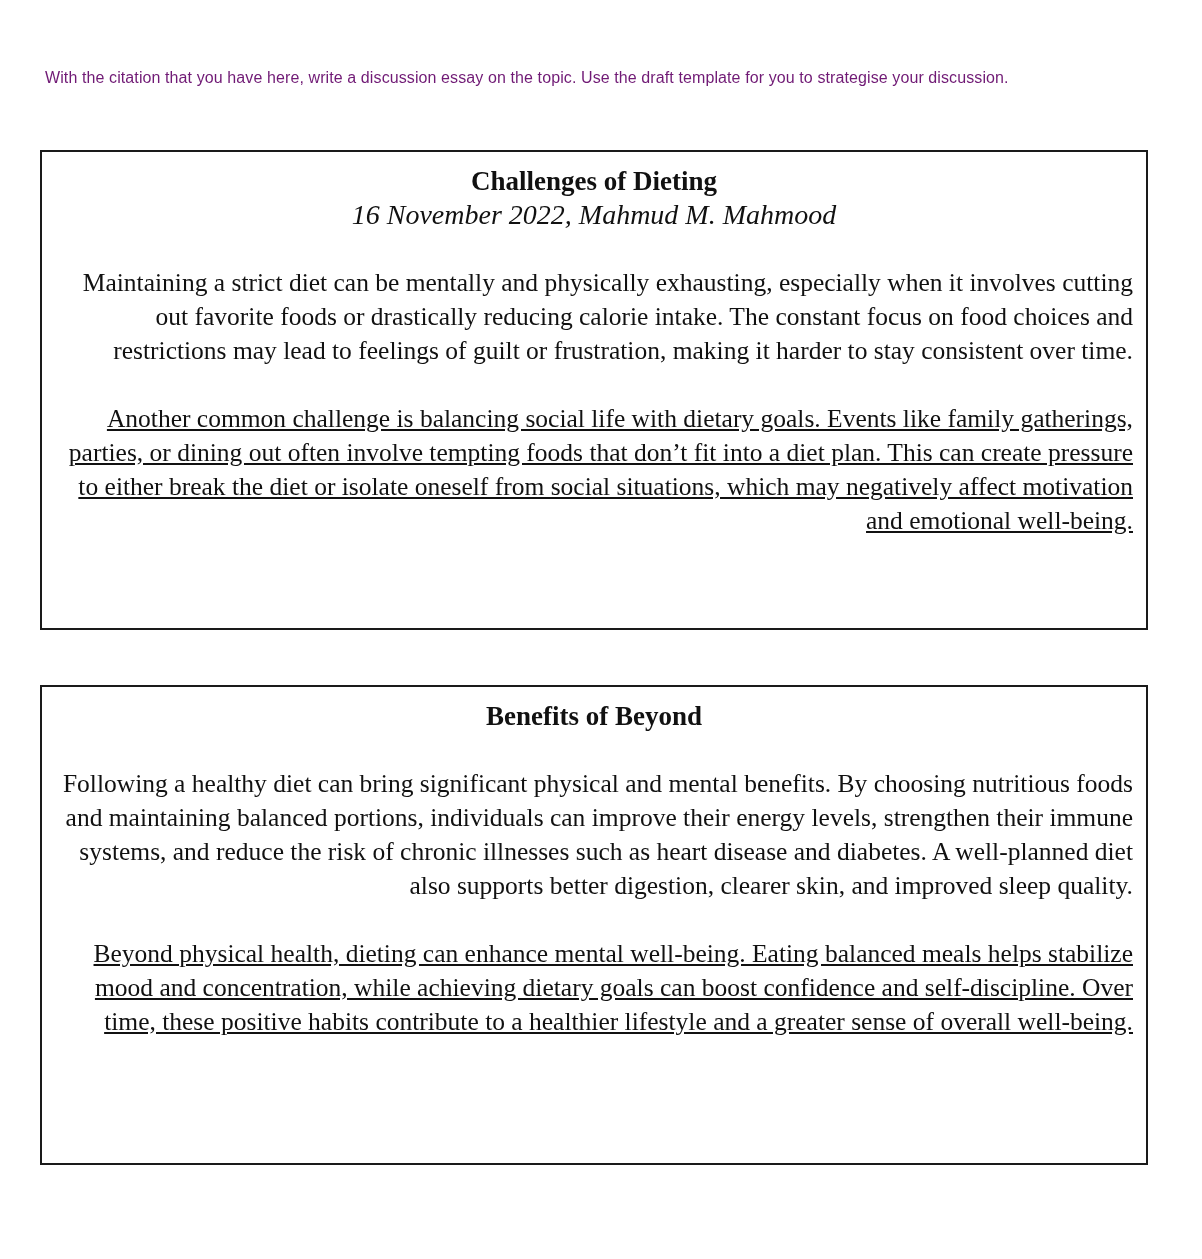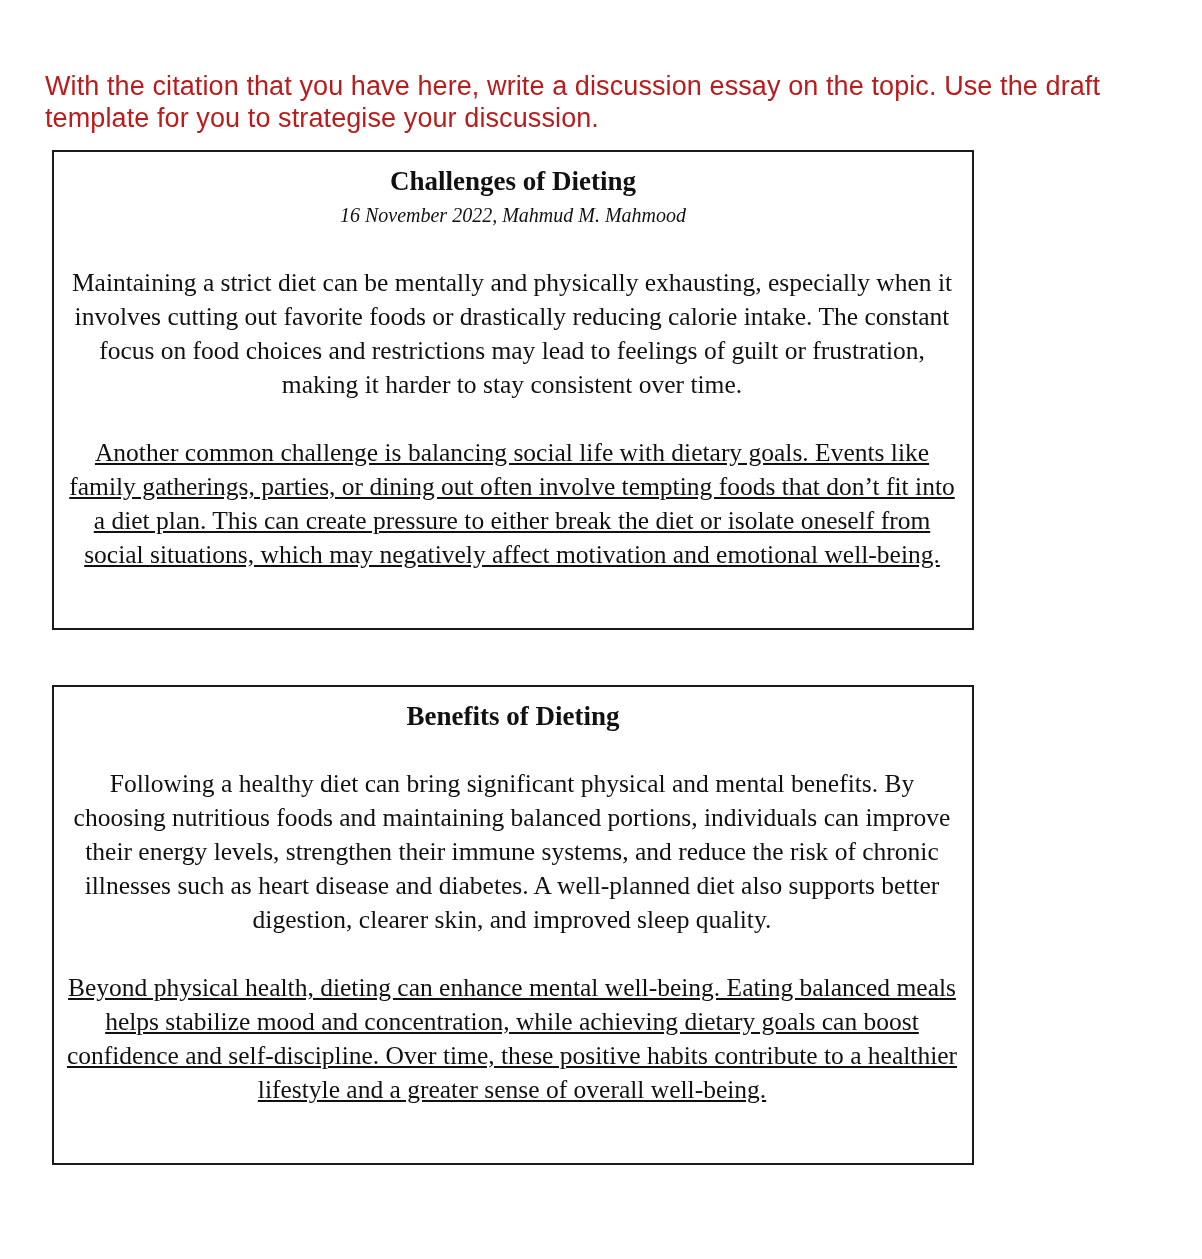"With the citation that you" .instruction { color: #b91c1c -> #701a75; font-size: 27px -> 16px; top: 70px -> 62px }
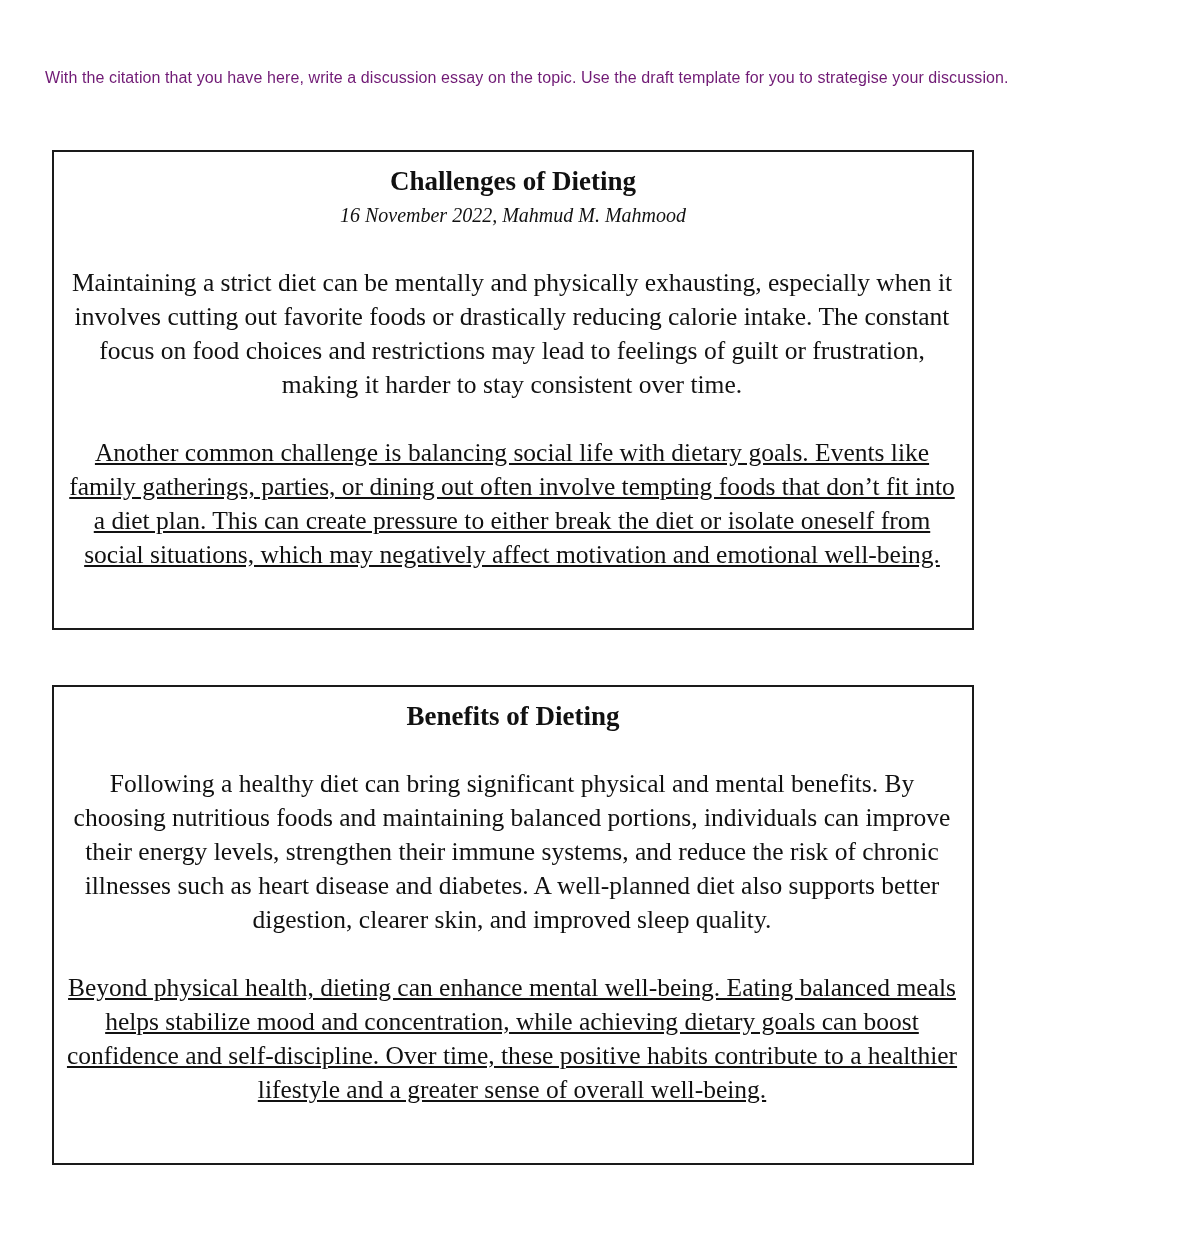"Challenges of Dieting" .card { left: 52px -> 40px; width: 922px -> 1108px }
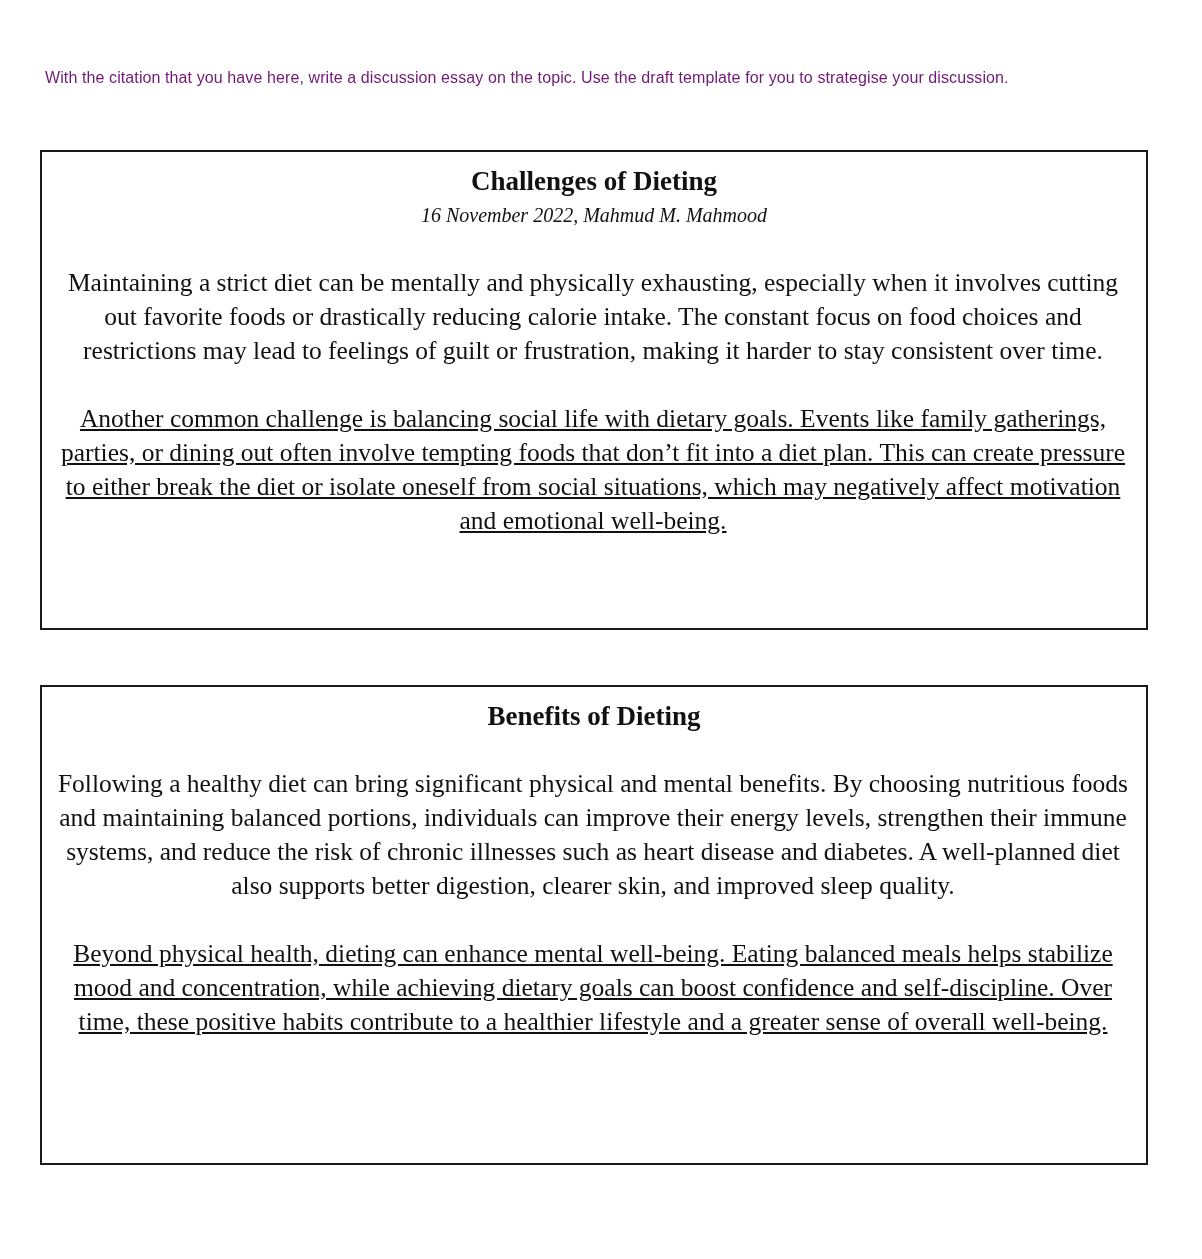"16 November 2022, Mahmud M." .card-citation { font-size: 20px -> 28px }
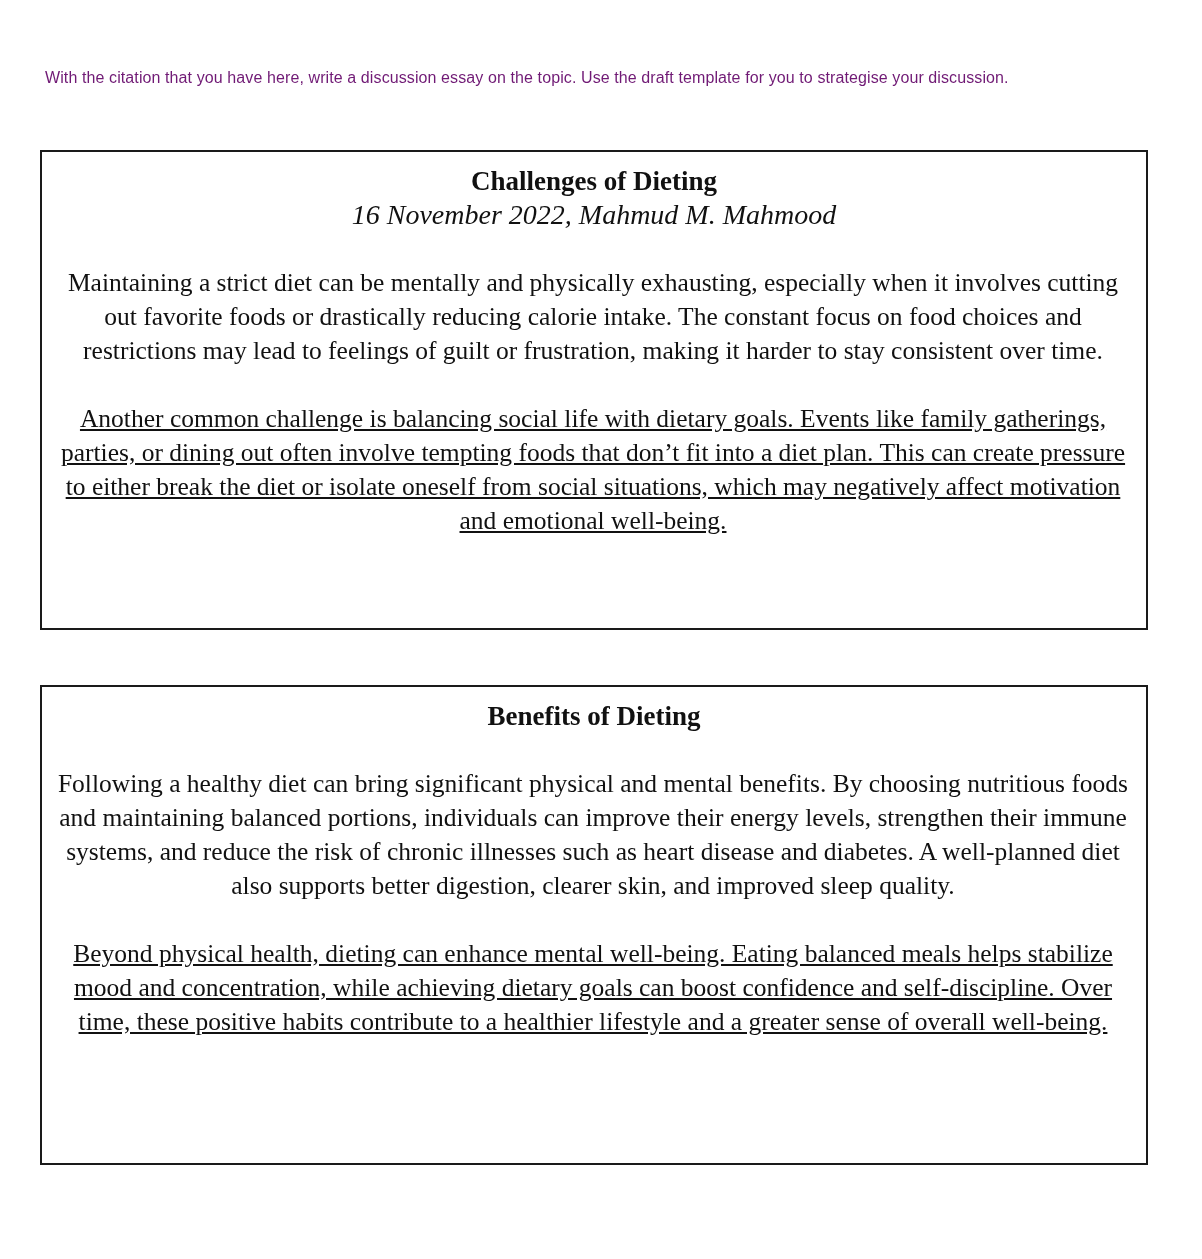"Maintaining a strict diet can" .card-body p { text-align: center -> right }
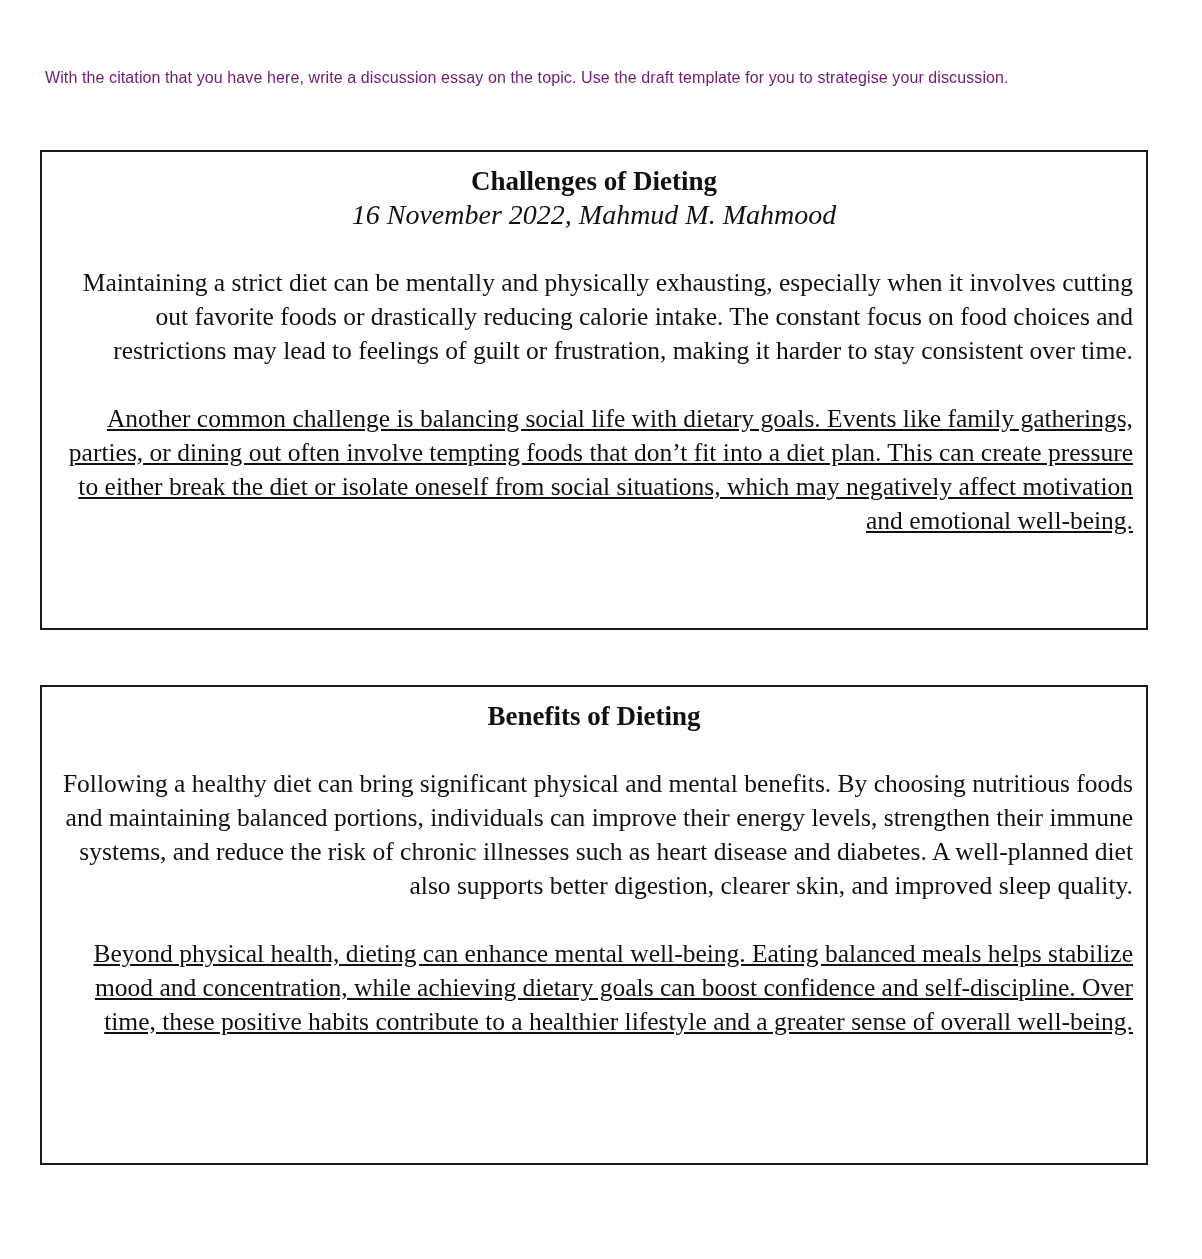"Benefits of Dieting" h2.card-title { text: Dieting -> Beyond }
